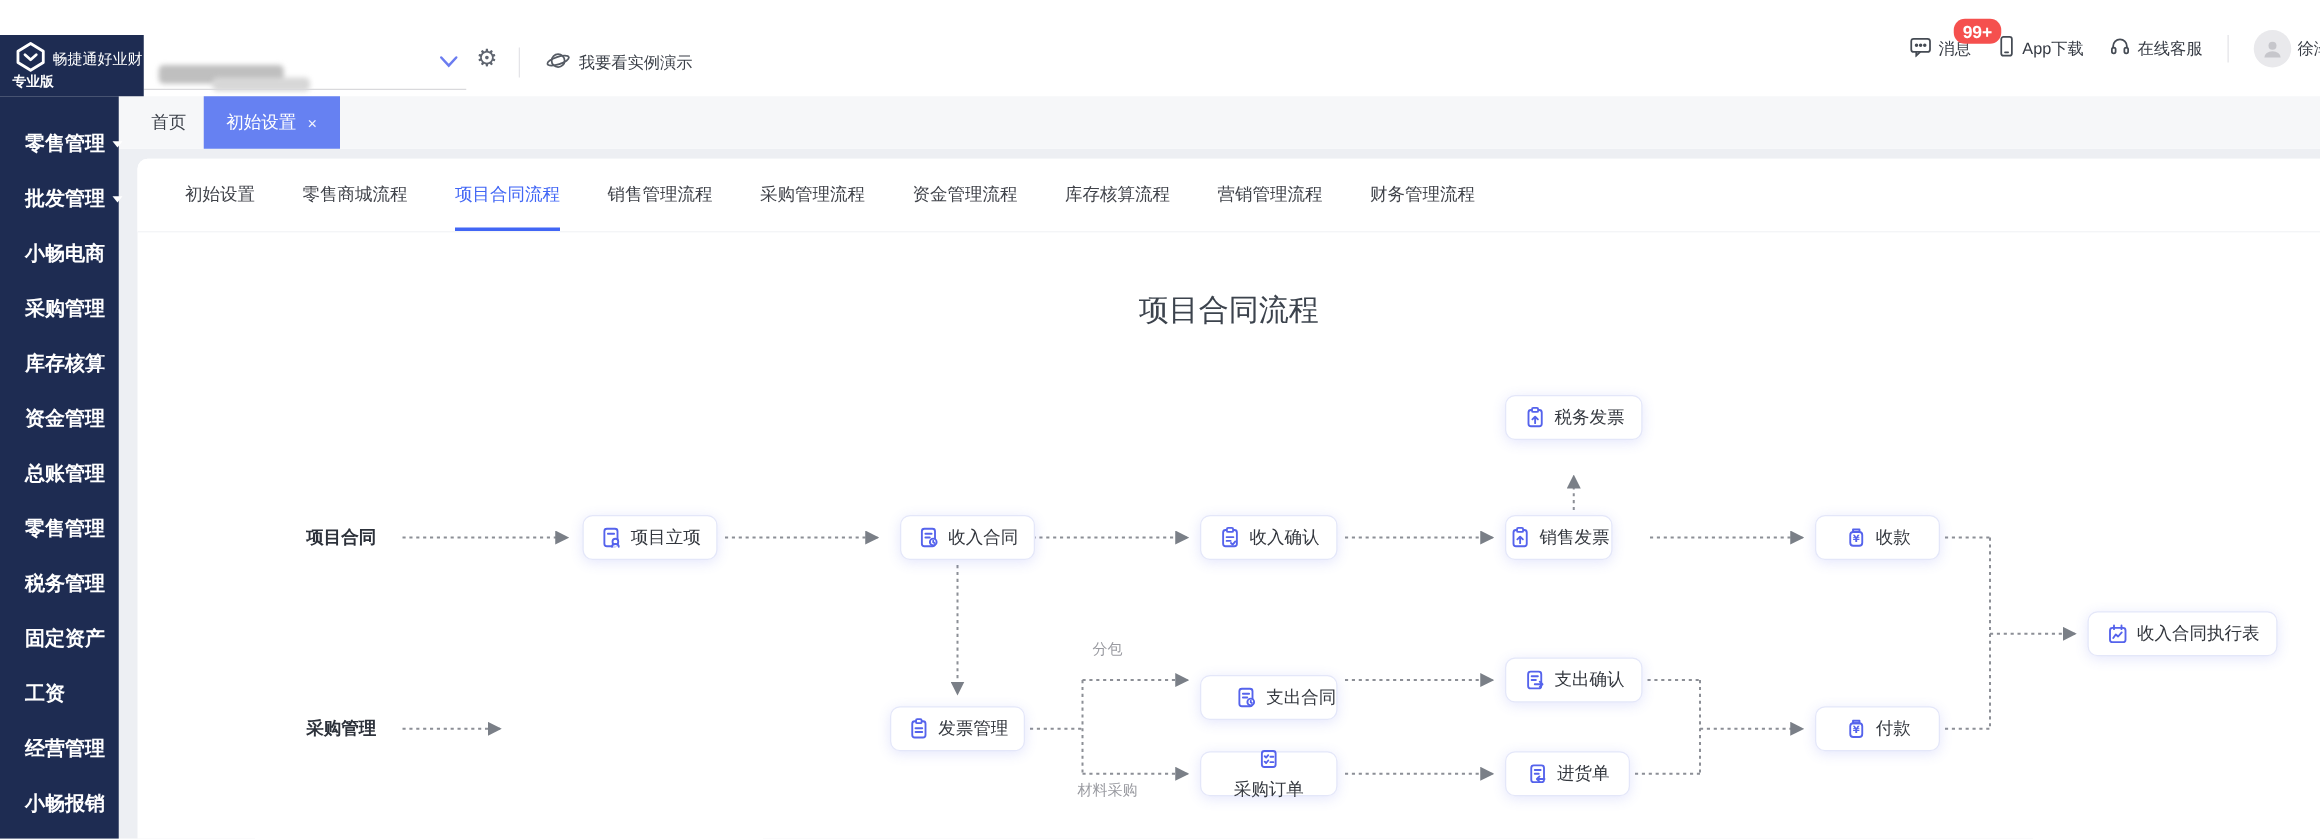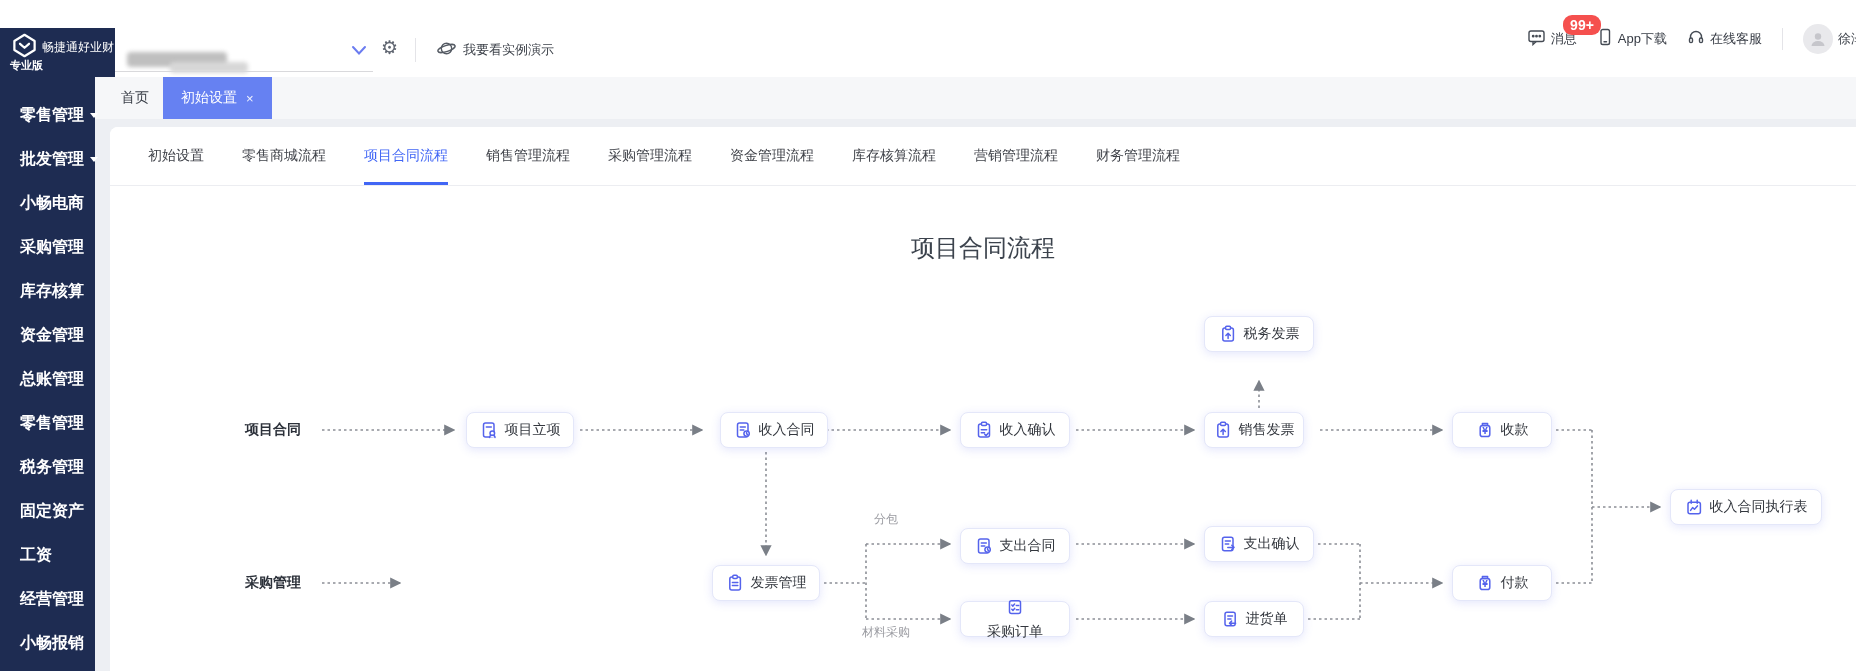"销售发票" div.node { width: 100px -> 86px }
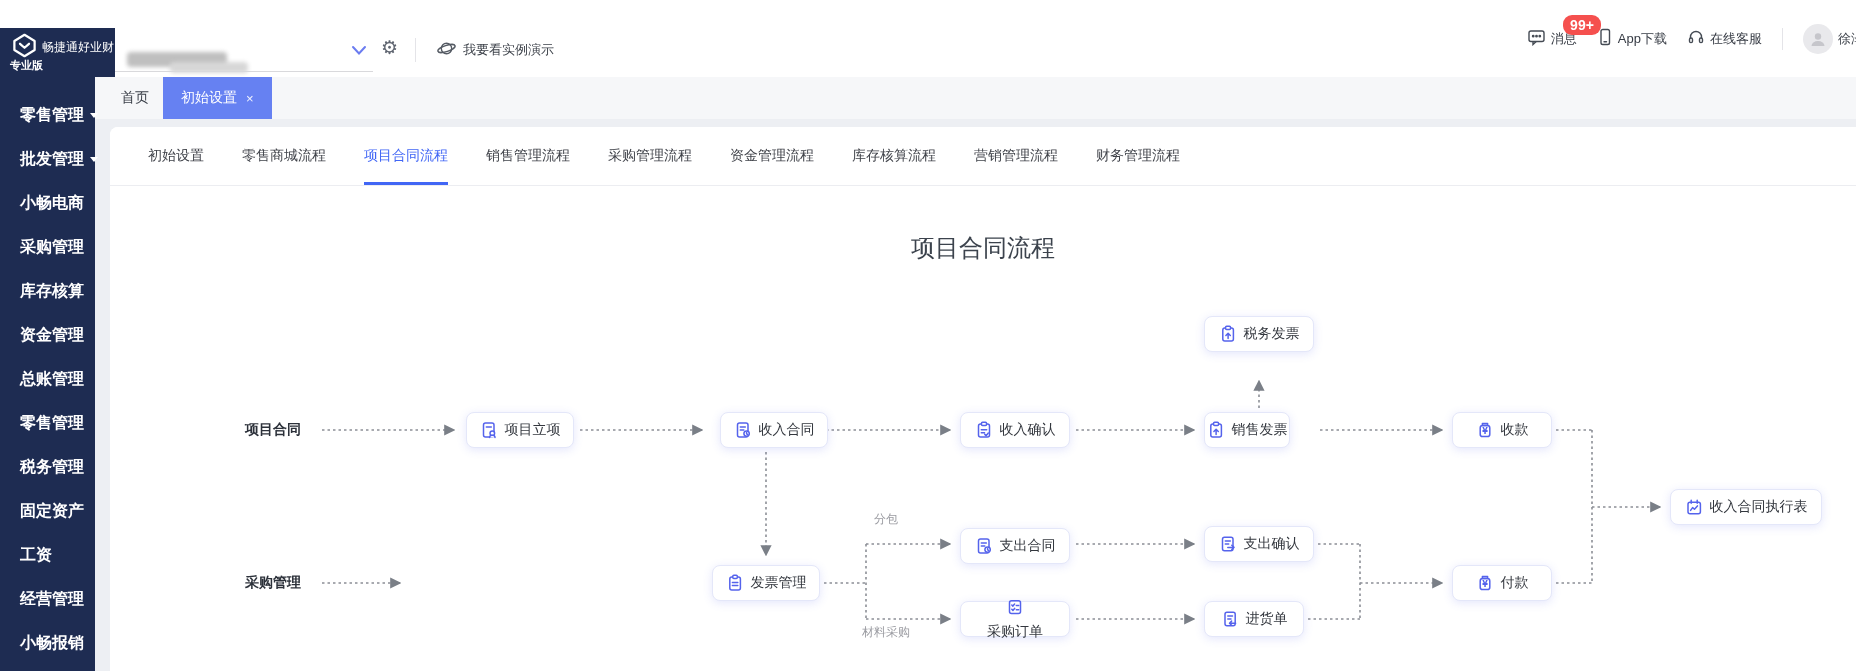"支出合同" div.node { justify-content: none -> flex-end; top: 528px -> 540px }
